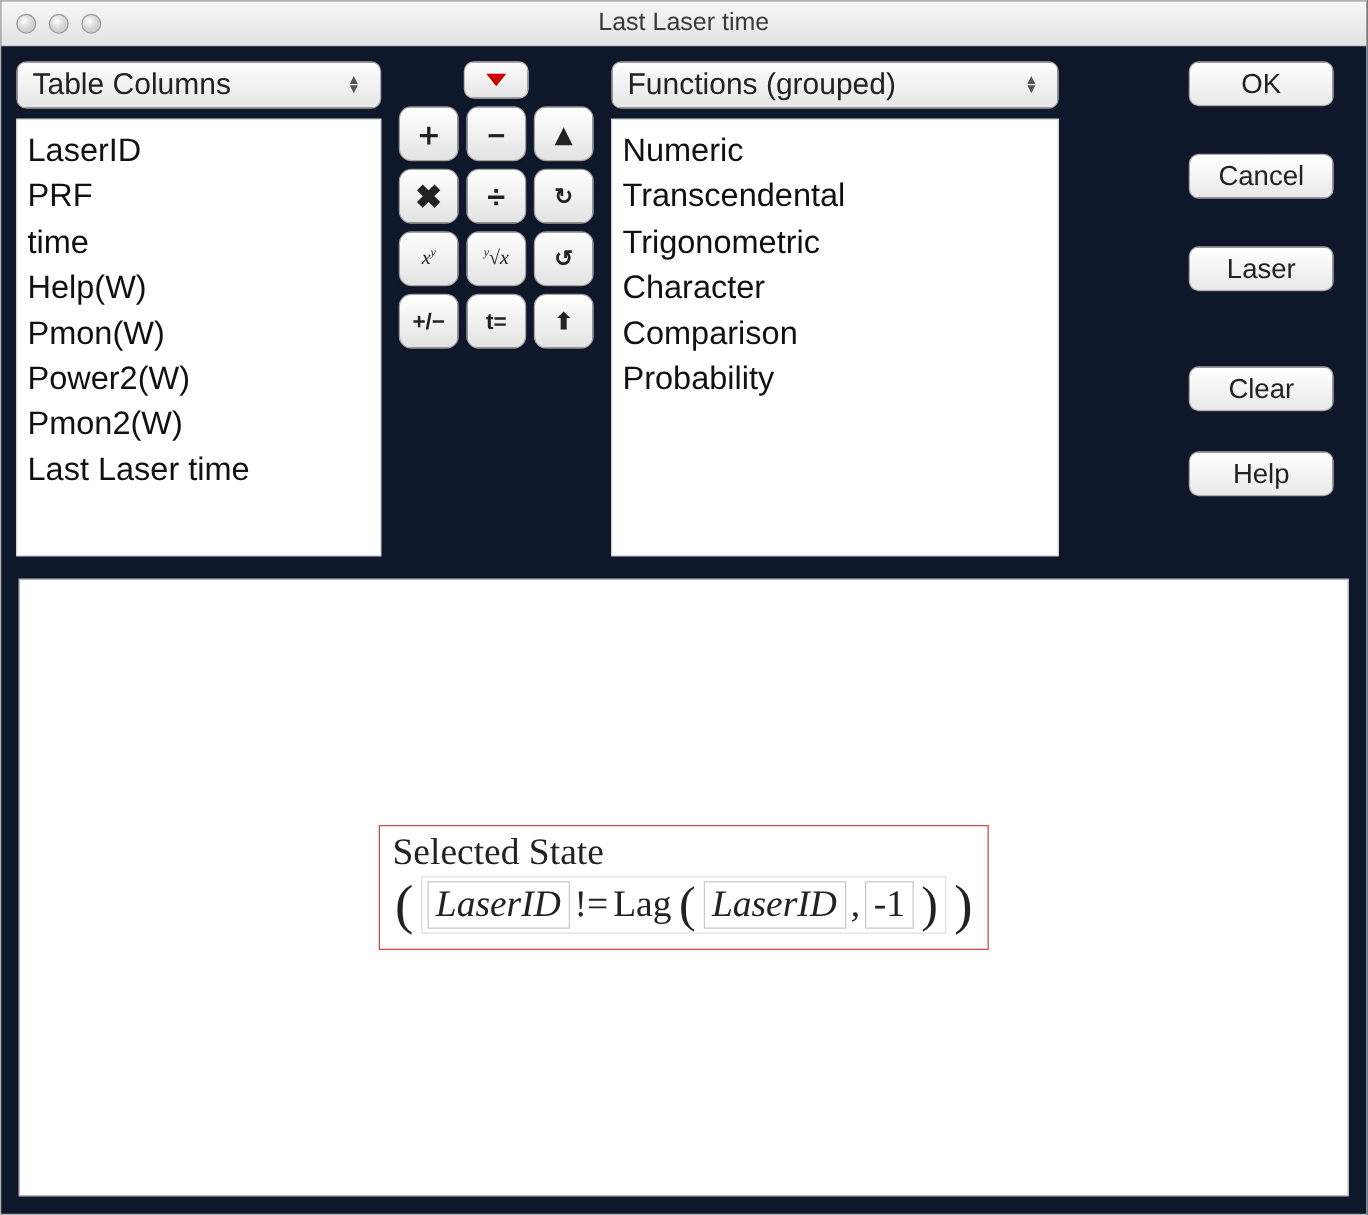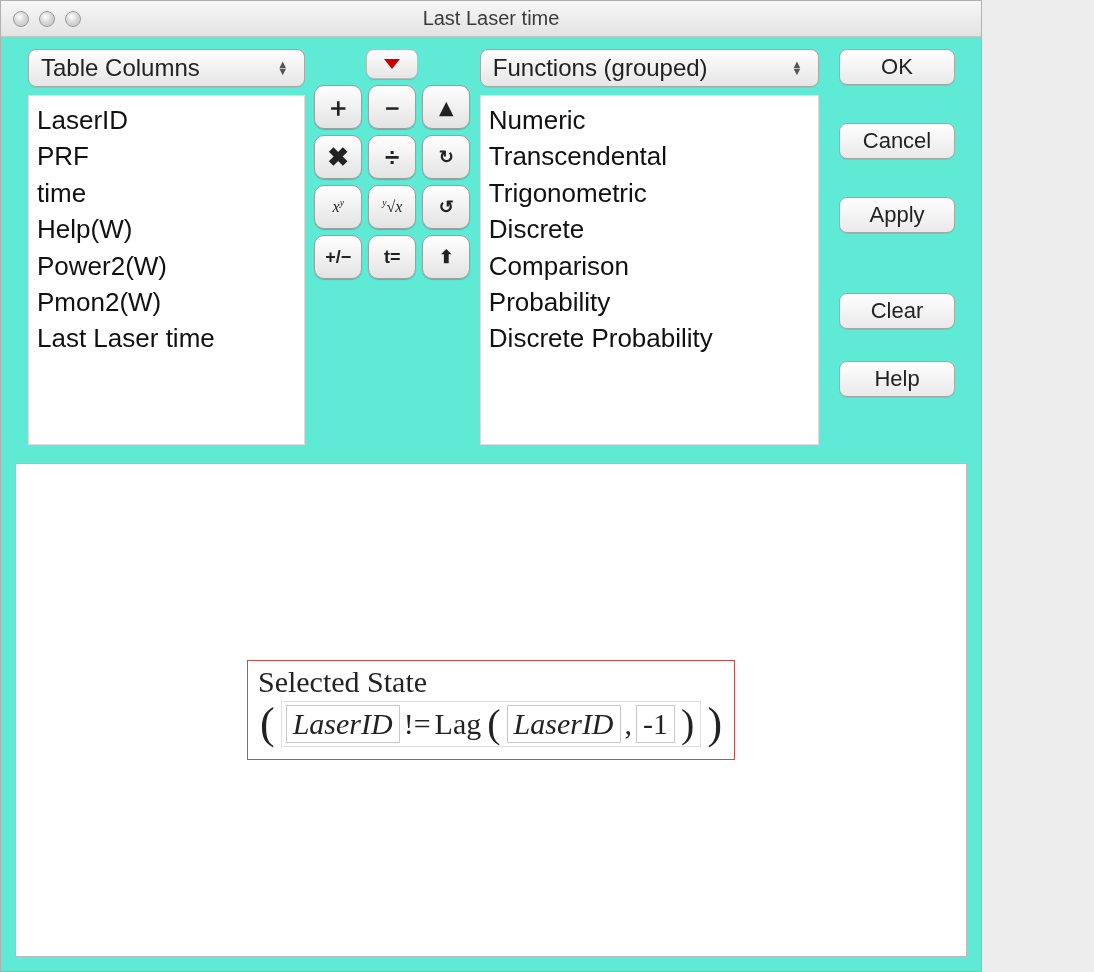"Last Laser time" .window { background: #5eead4 -> #0f172a; width: 982px -> 1094px }
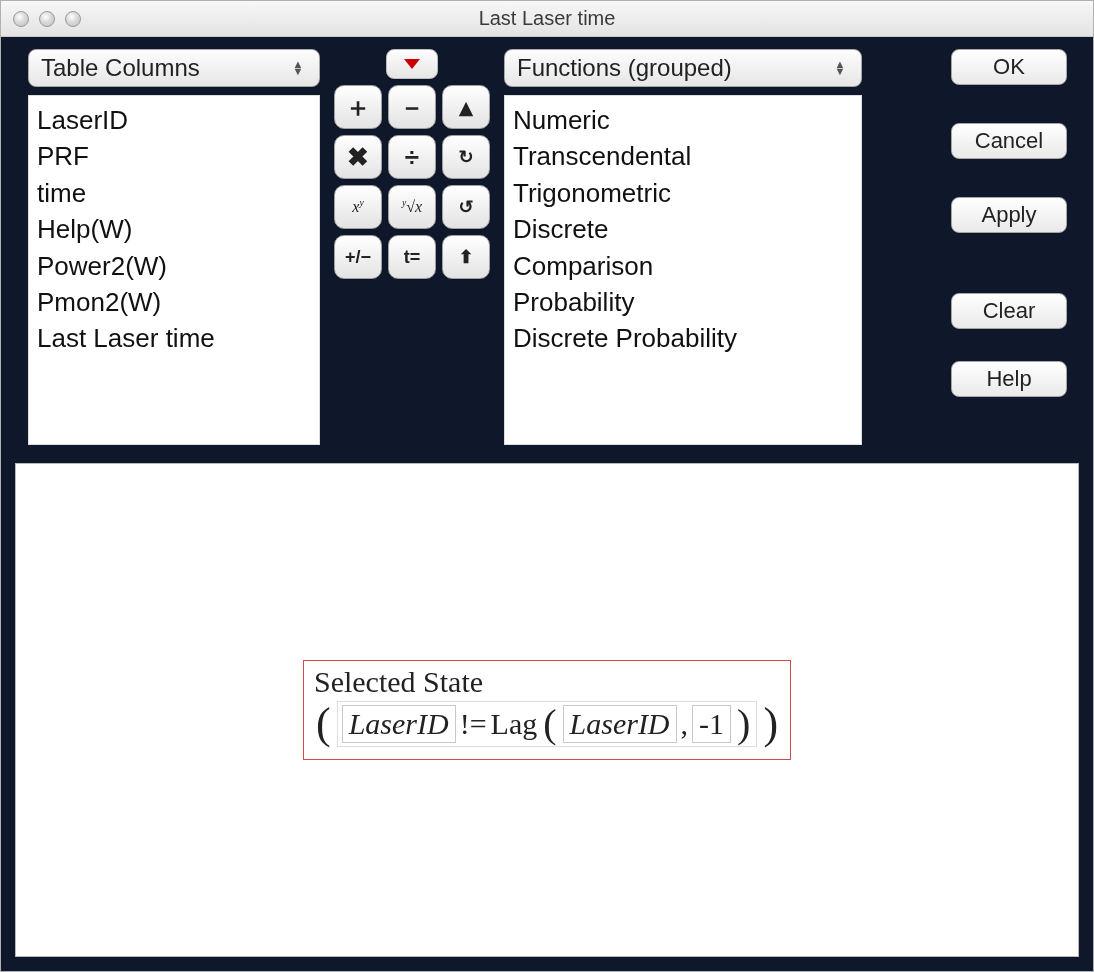"Table Columns" .top-area { padding: 12px 14px 10px 27px -> 12px 14px 10px 12px }
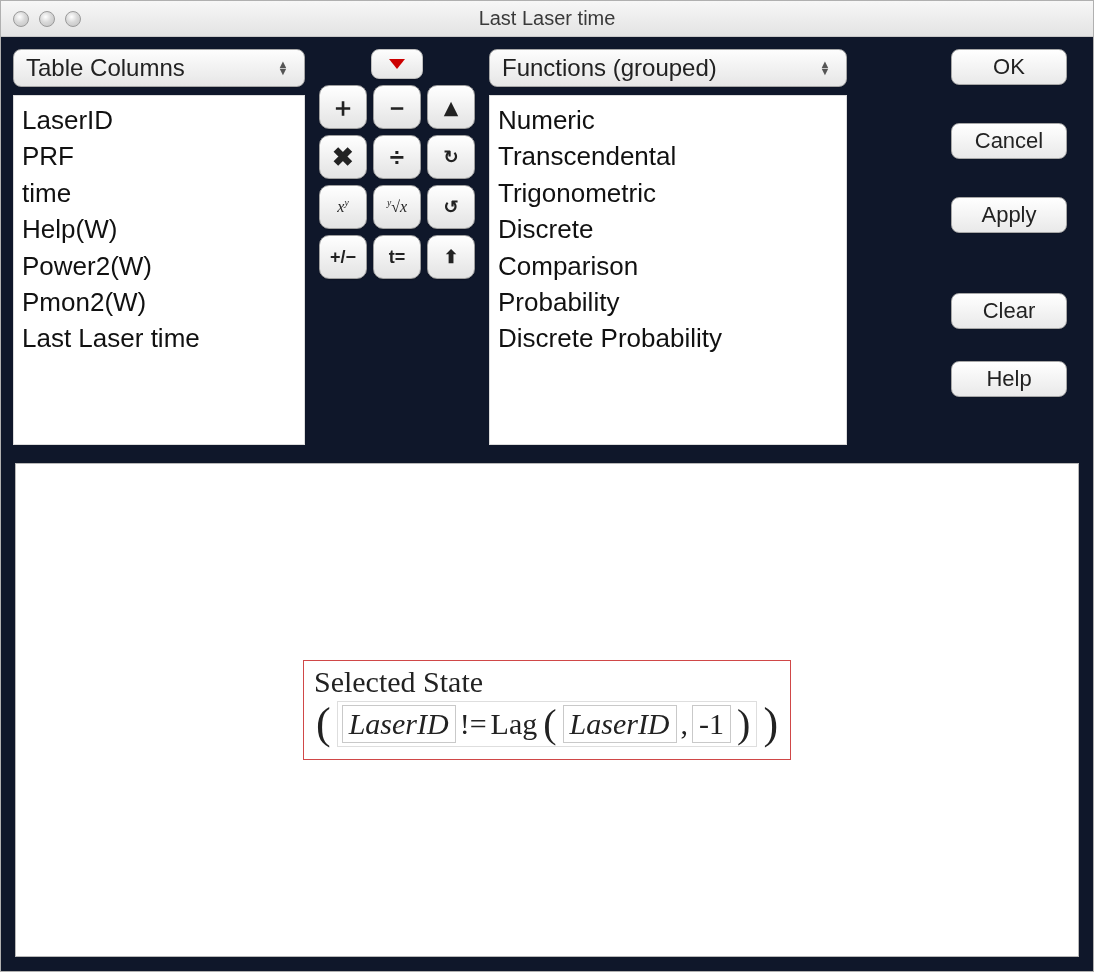"Discrete" div.list-item { text: Discrete -> Character }
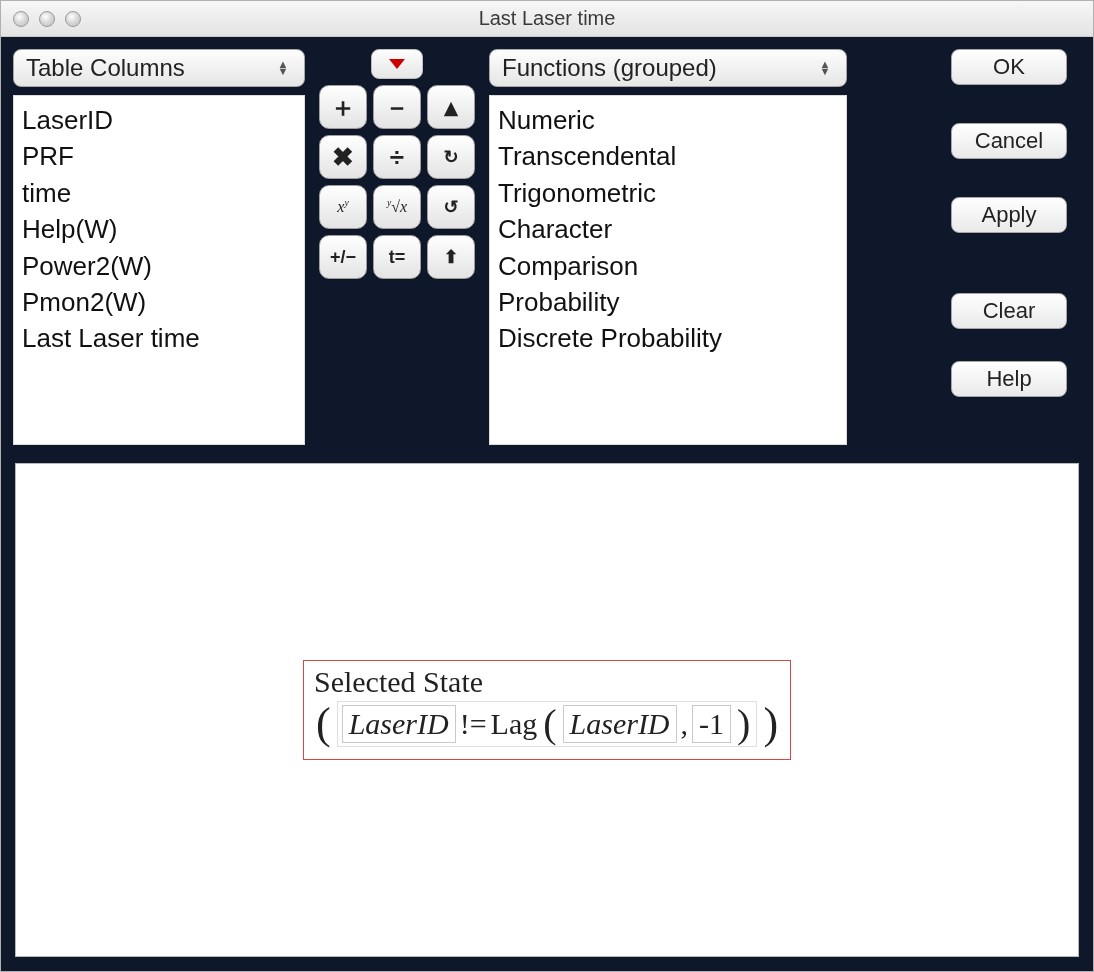"Apply" span { text: Apply -> Laser }
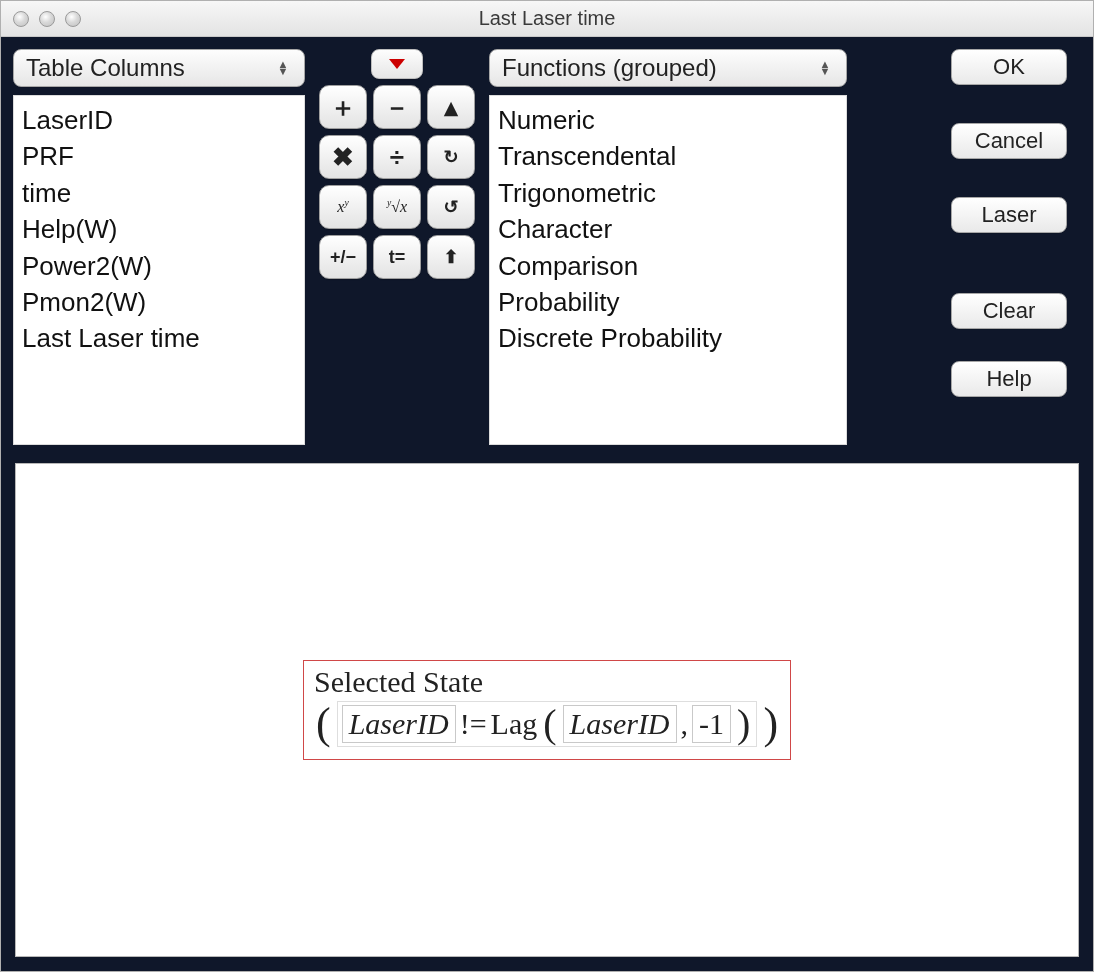"Pmon(W)" div.list-item { html: none -> <div>Pmon(W)</div> }
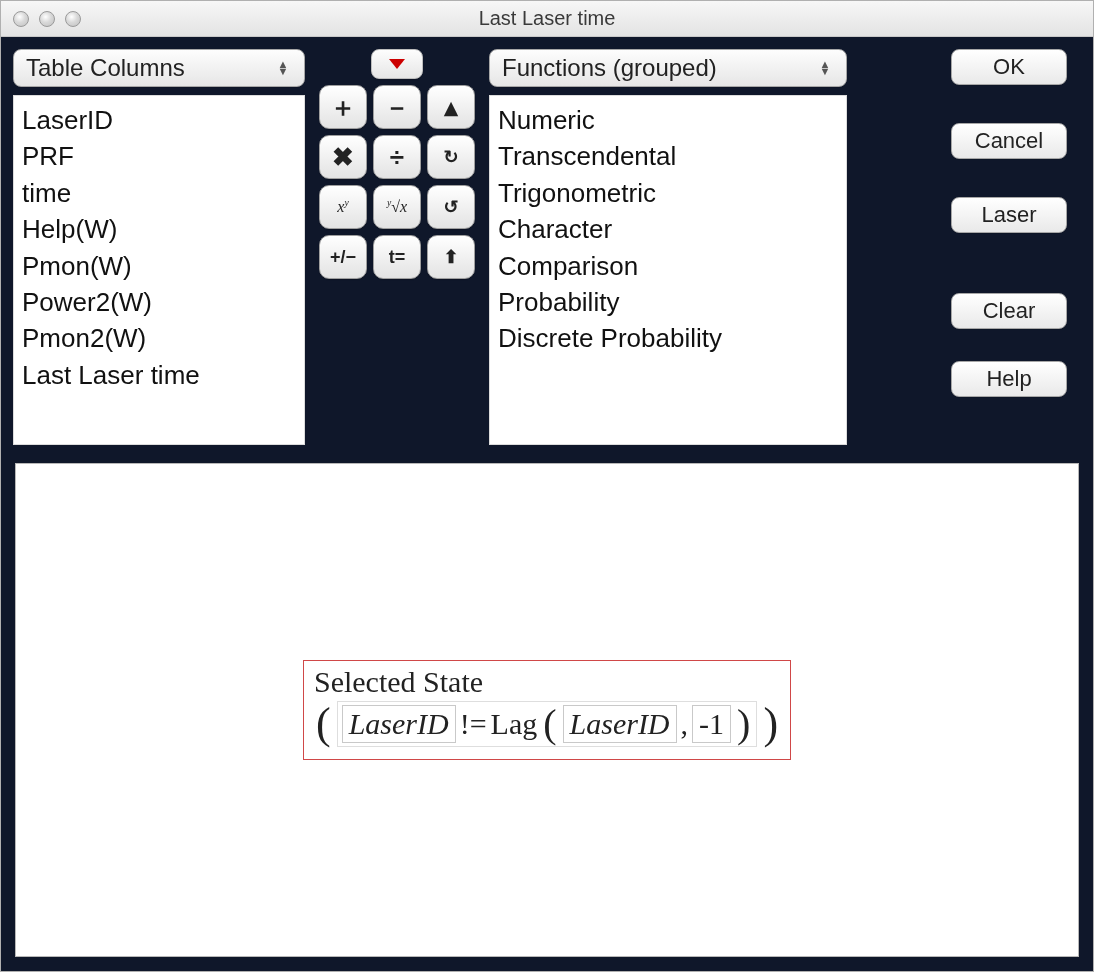"Discrete Probability" div.list-item { html: <div>Discrete Probability</div> -> none }
